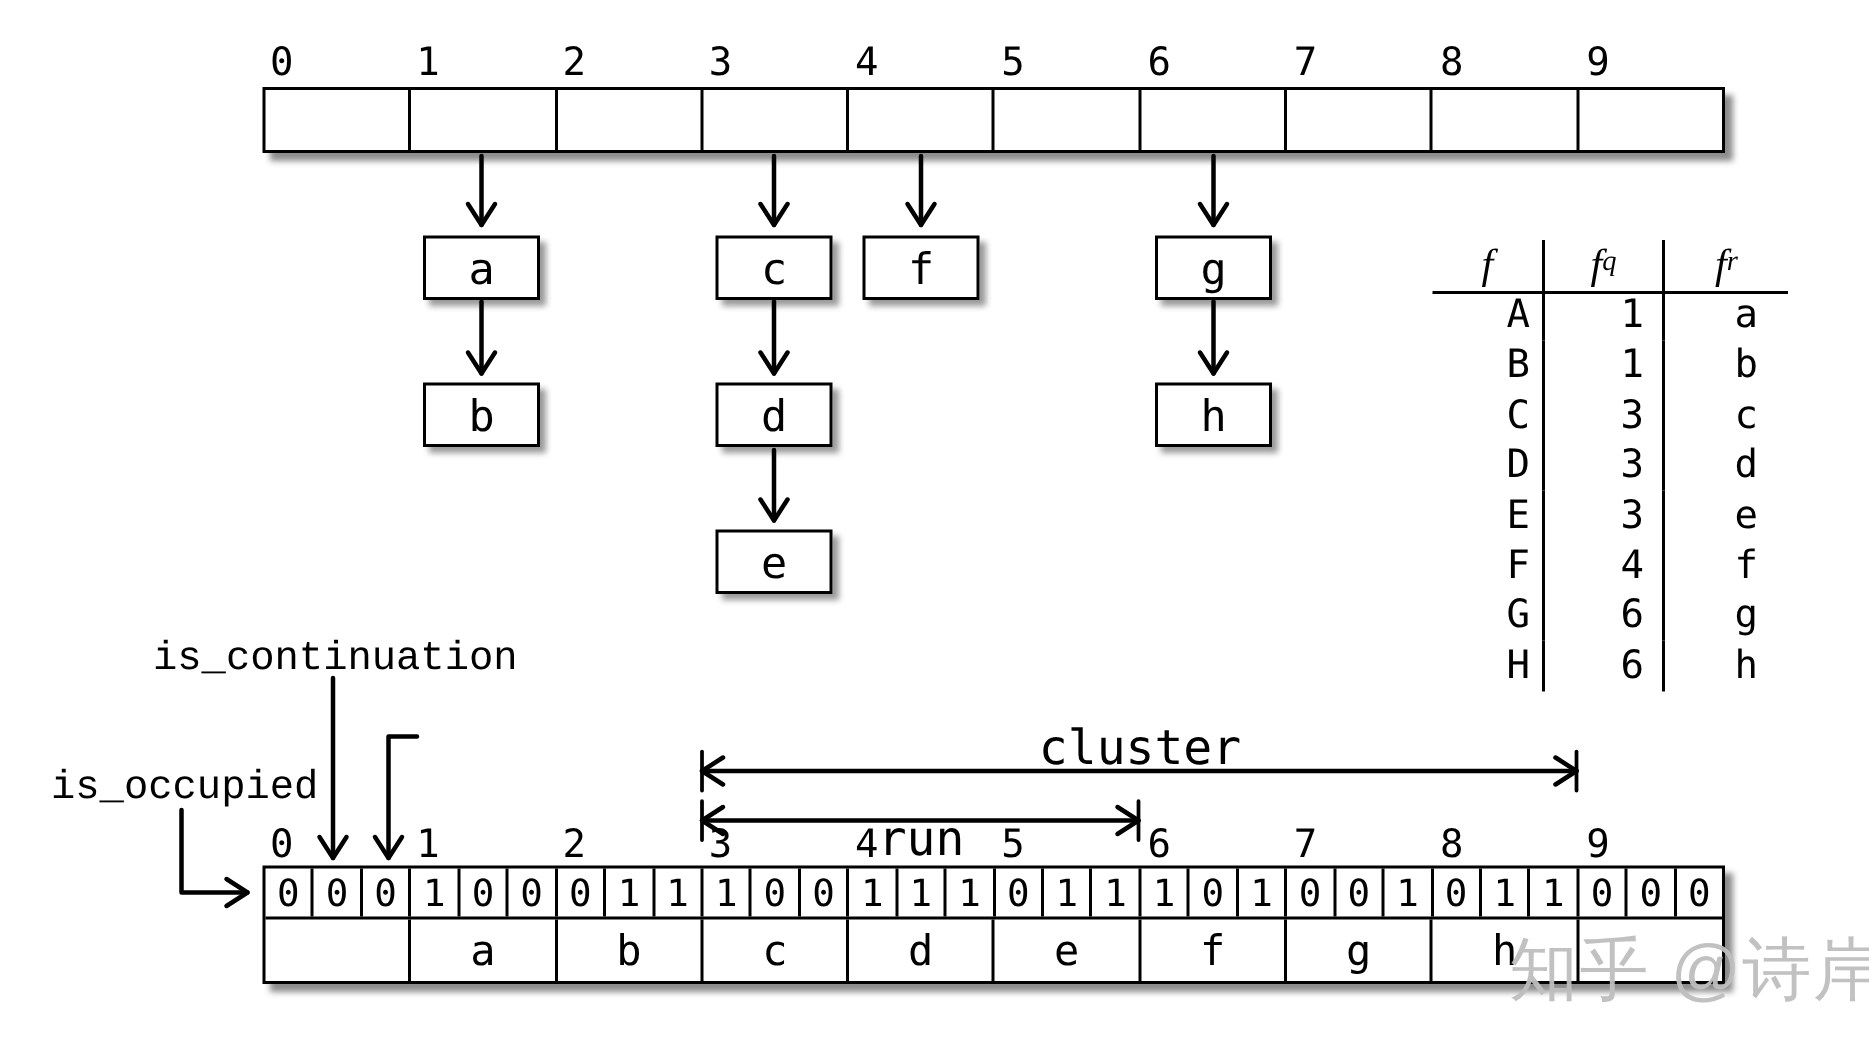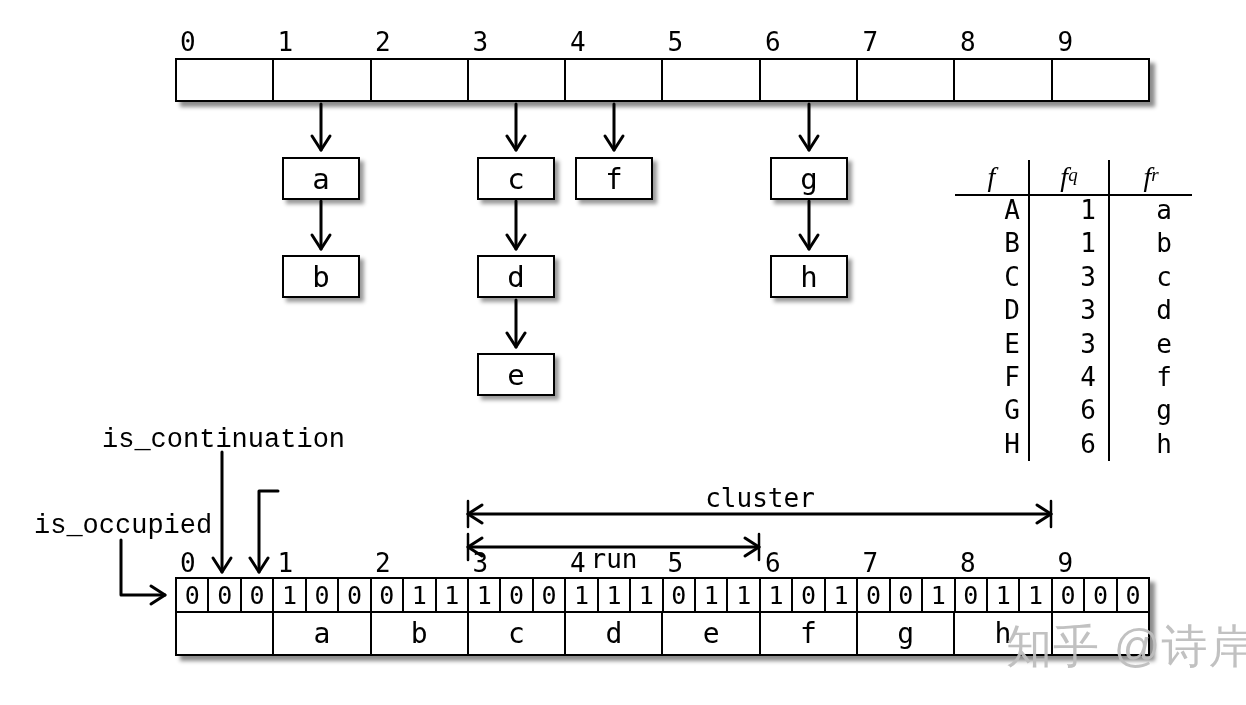"cluster" .spanlabel { font-size: 26px -> 32px }
